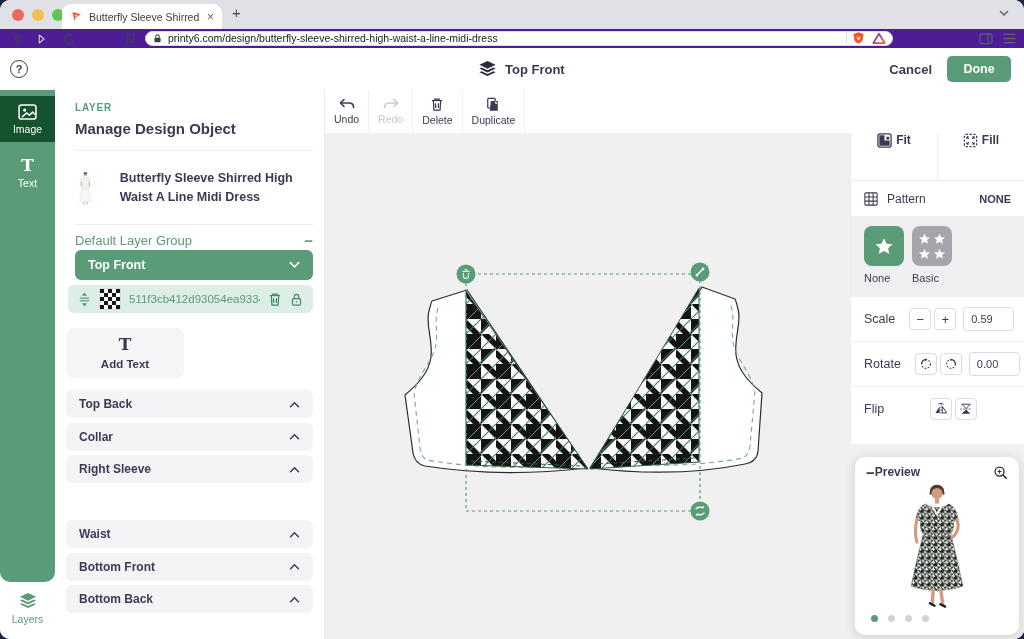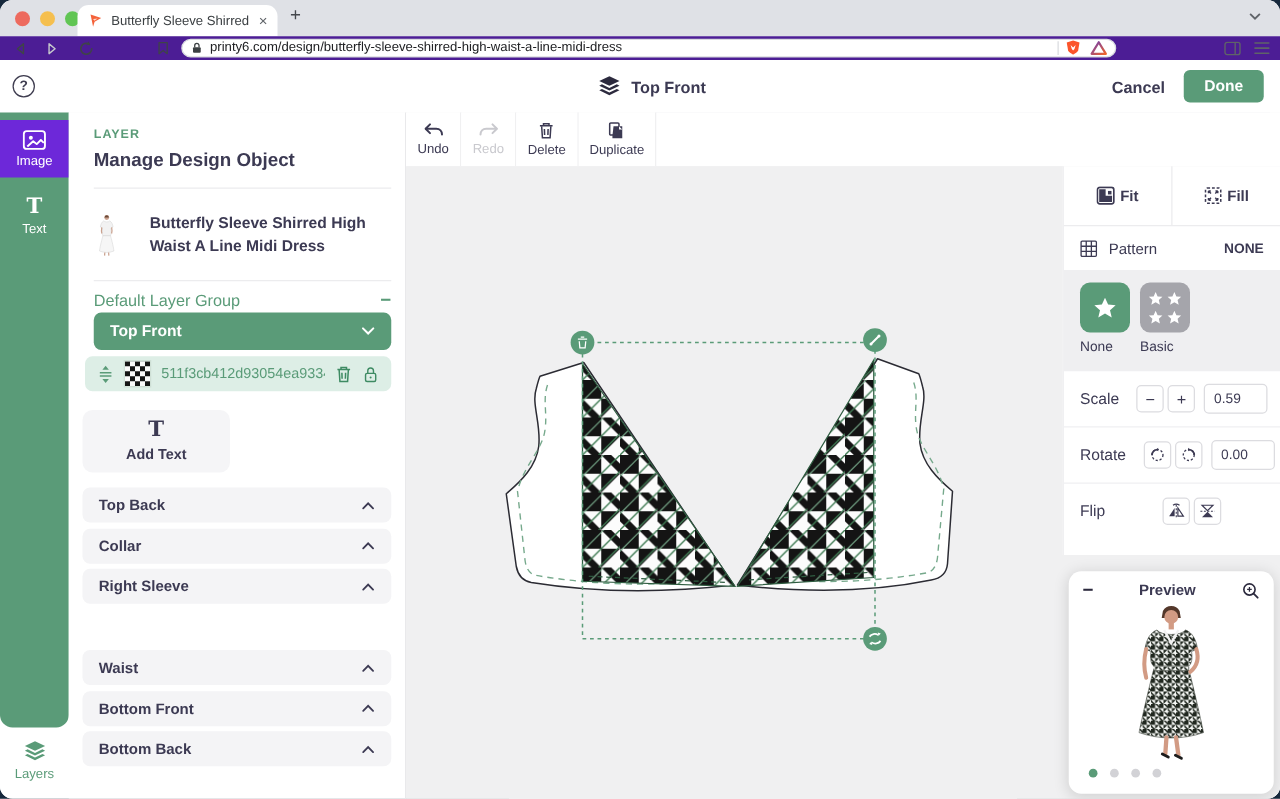"Image" .rail-item.active { background: #6d28d9 -> #14532d }
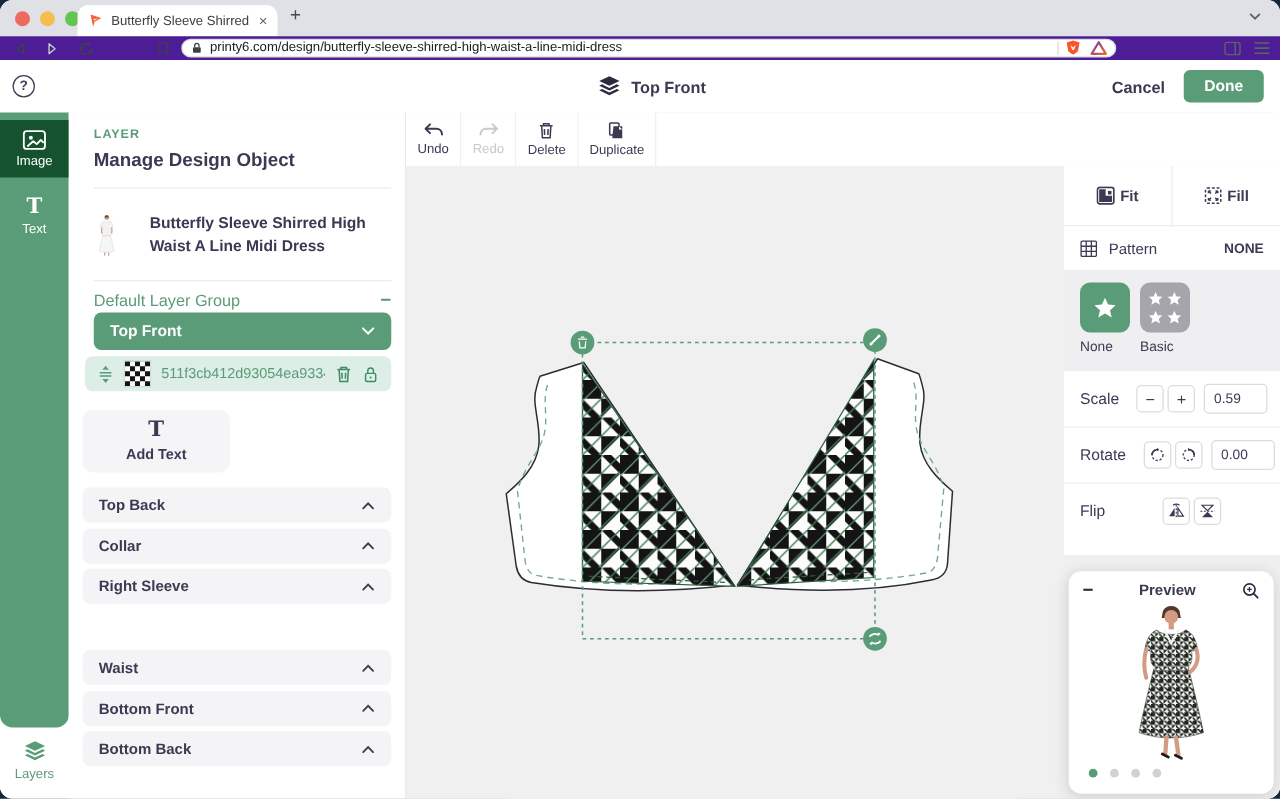"Fit" .ff-cell { align-items: center -> flex-start }
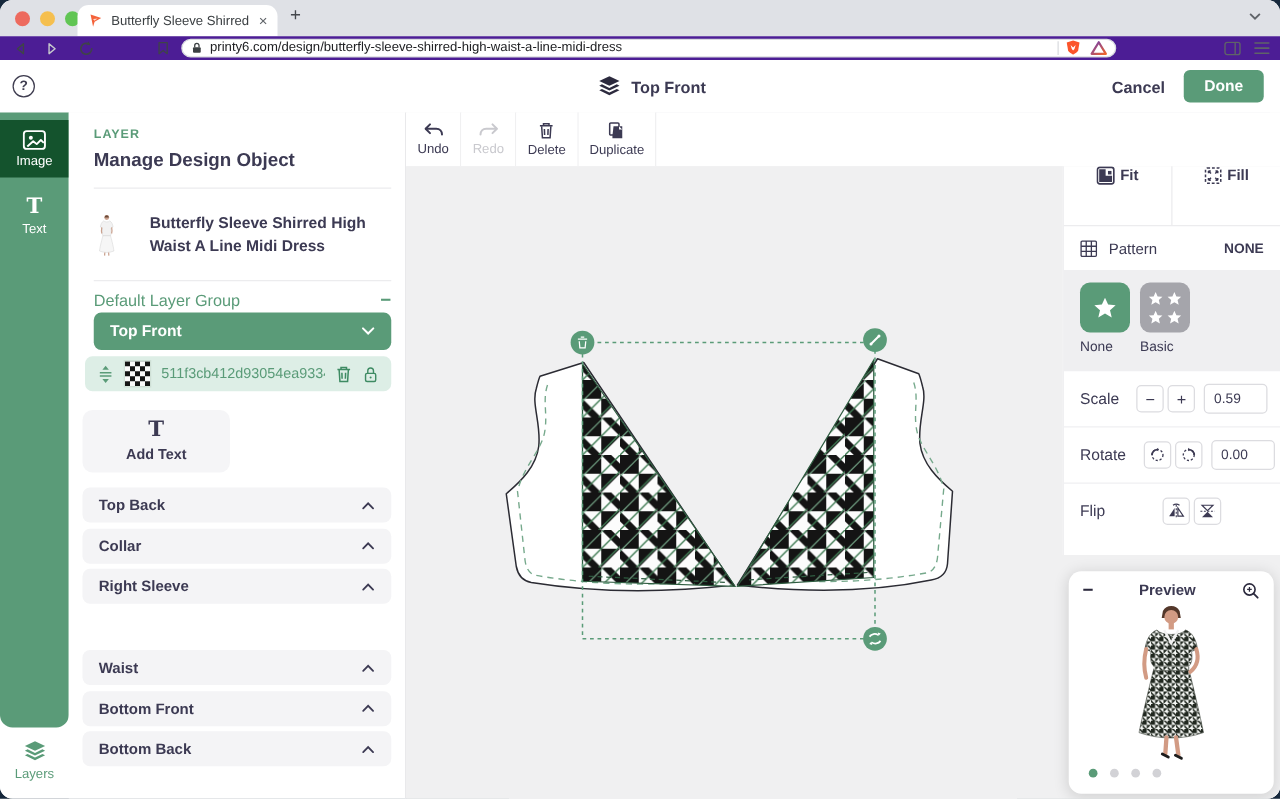"Preview" .pv-title { text-align: center -> left }
